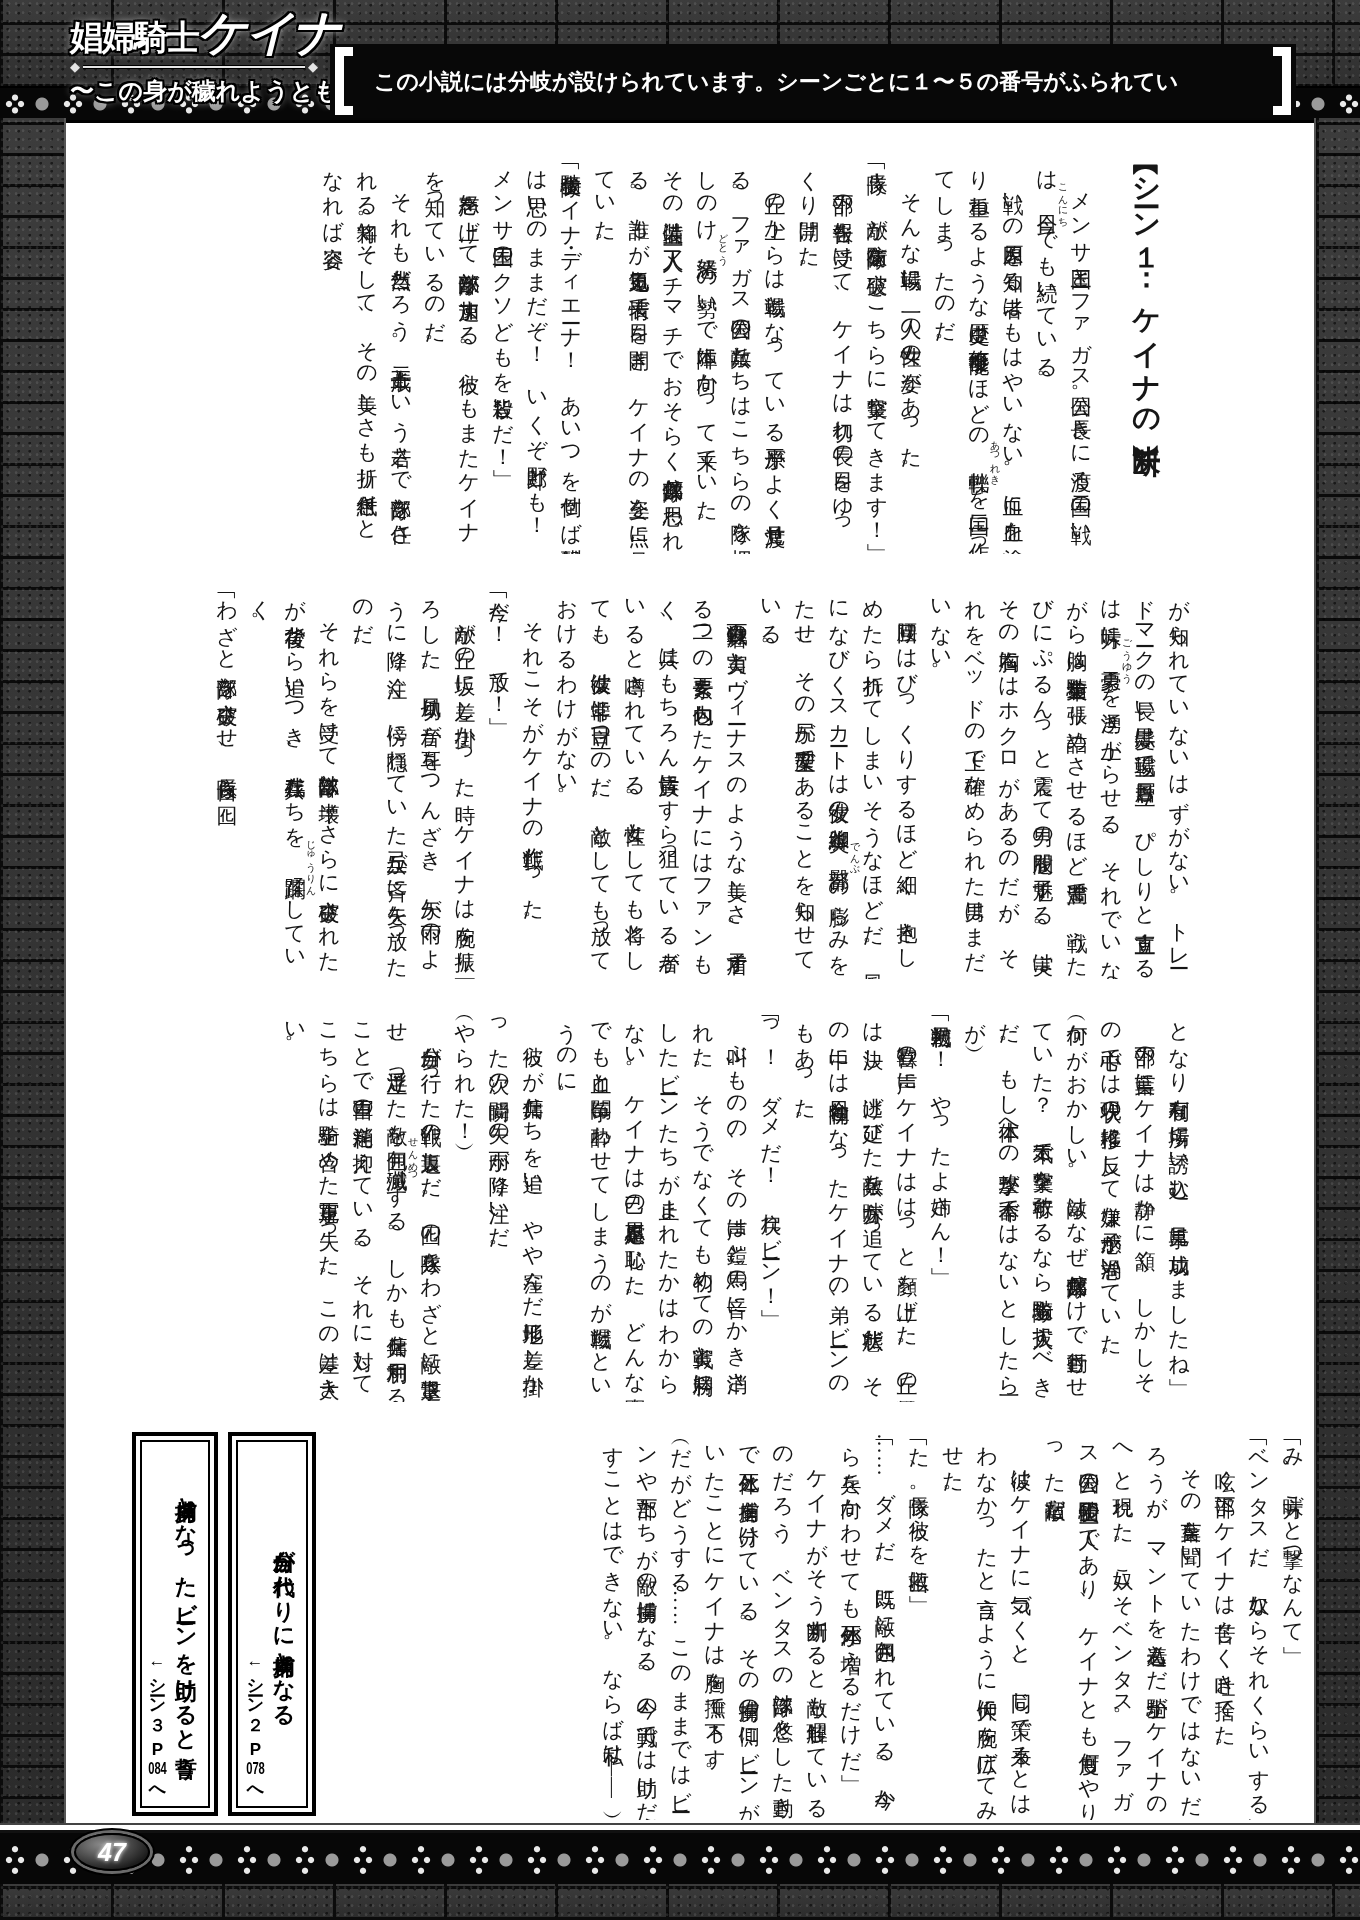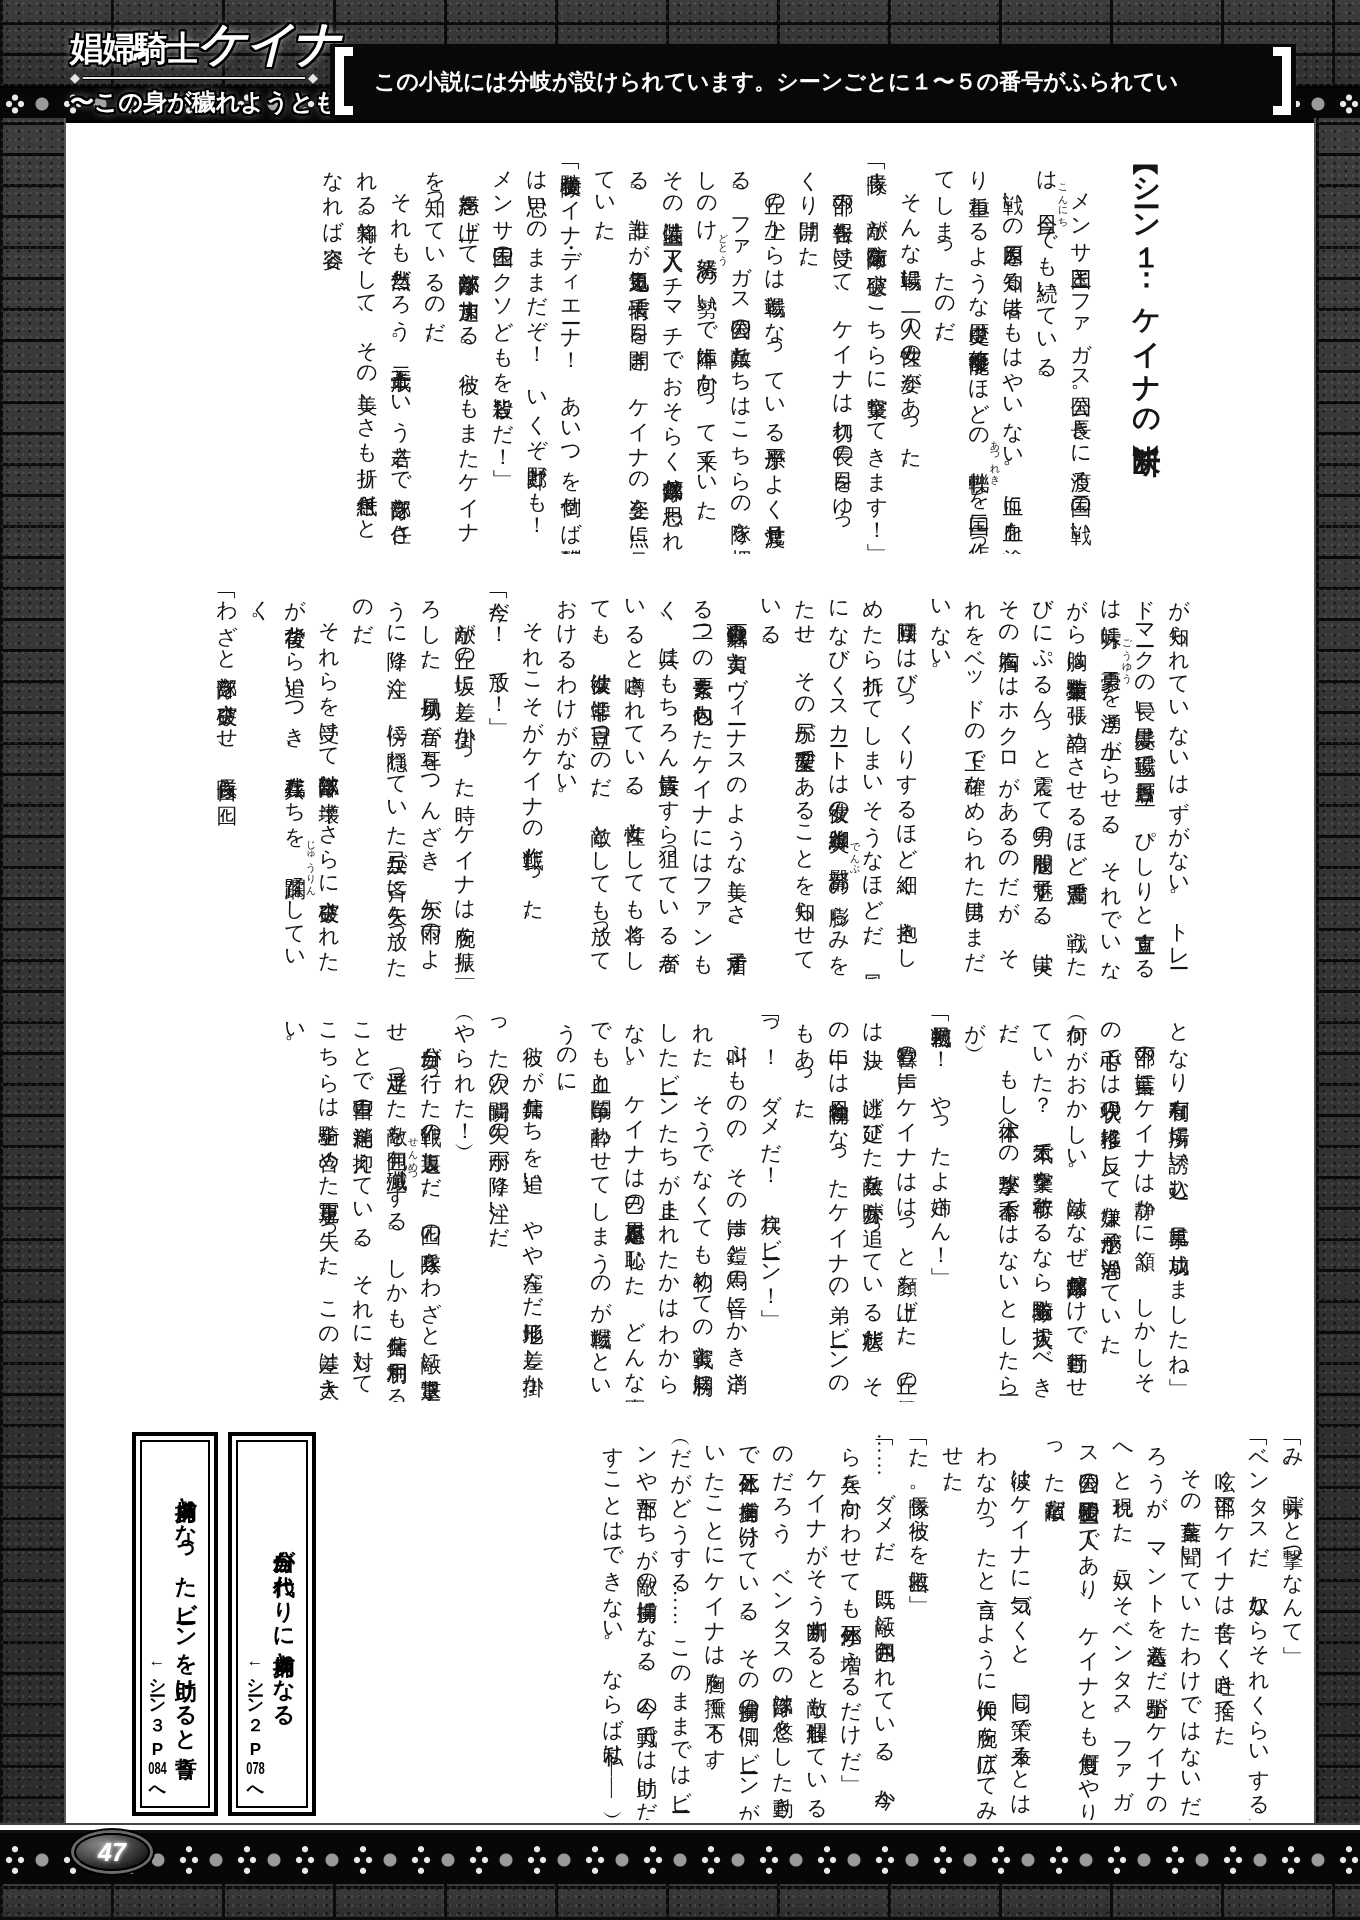"娼婦騎士ケイナ" .logo { top: 20px -> 9px }
